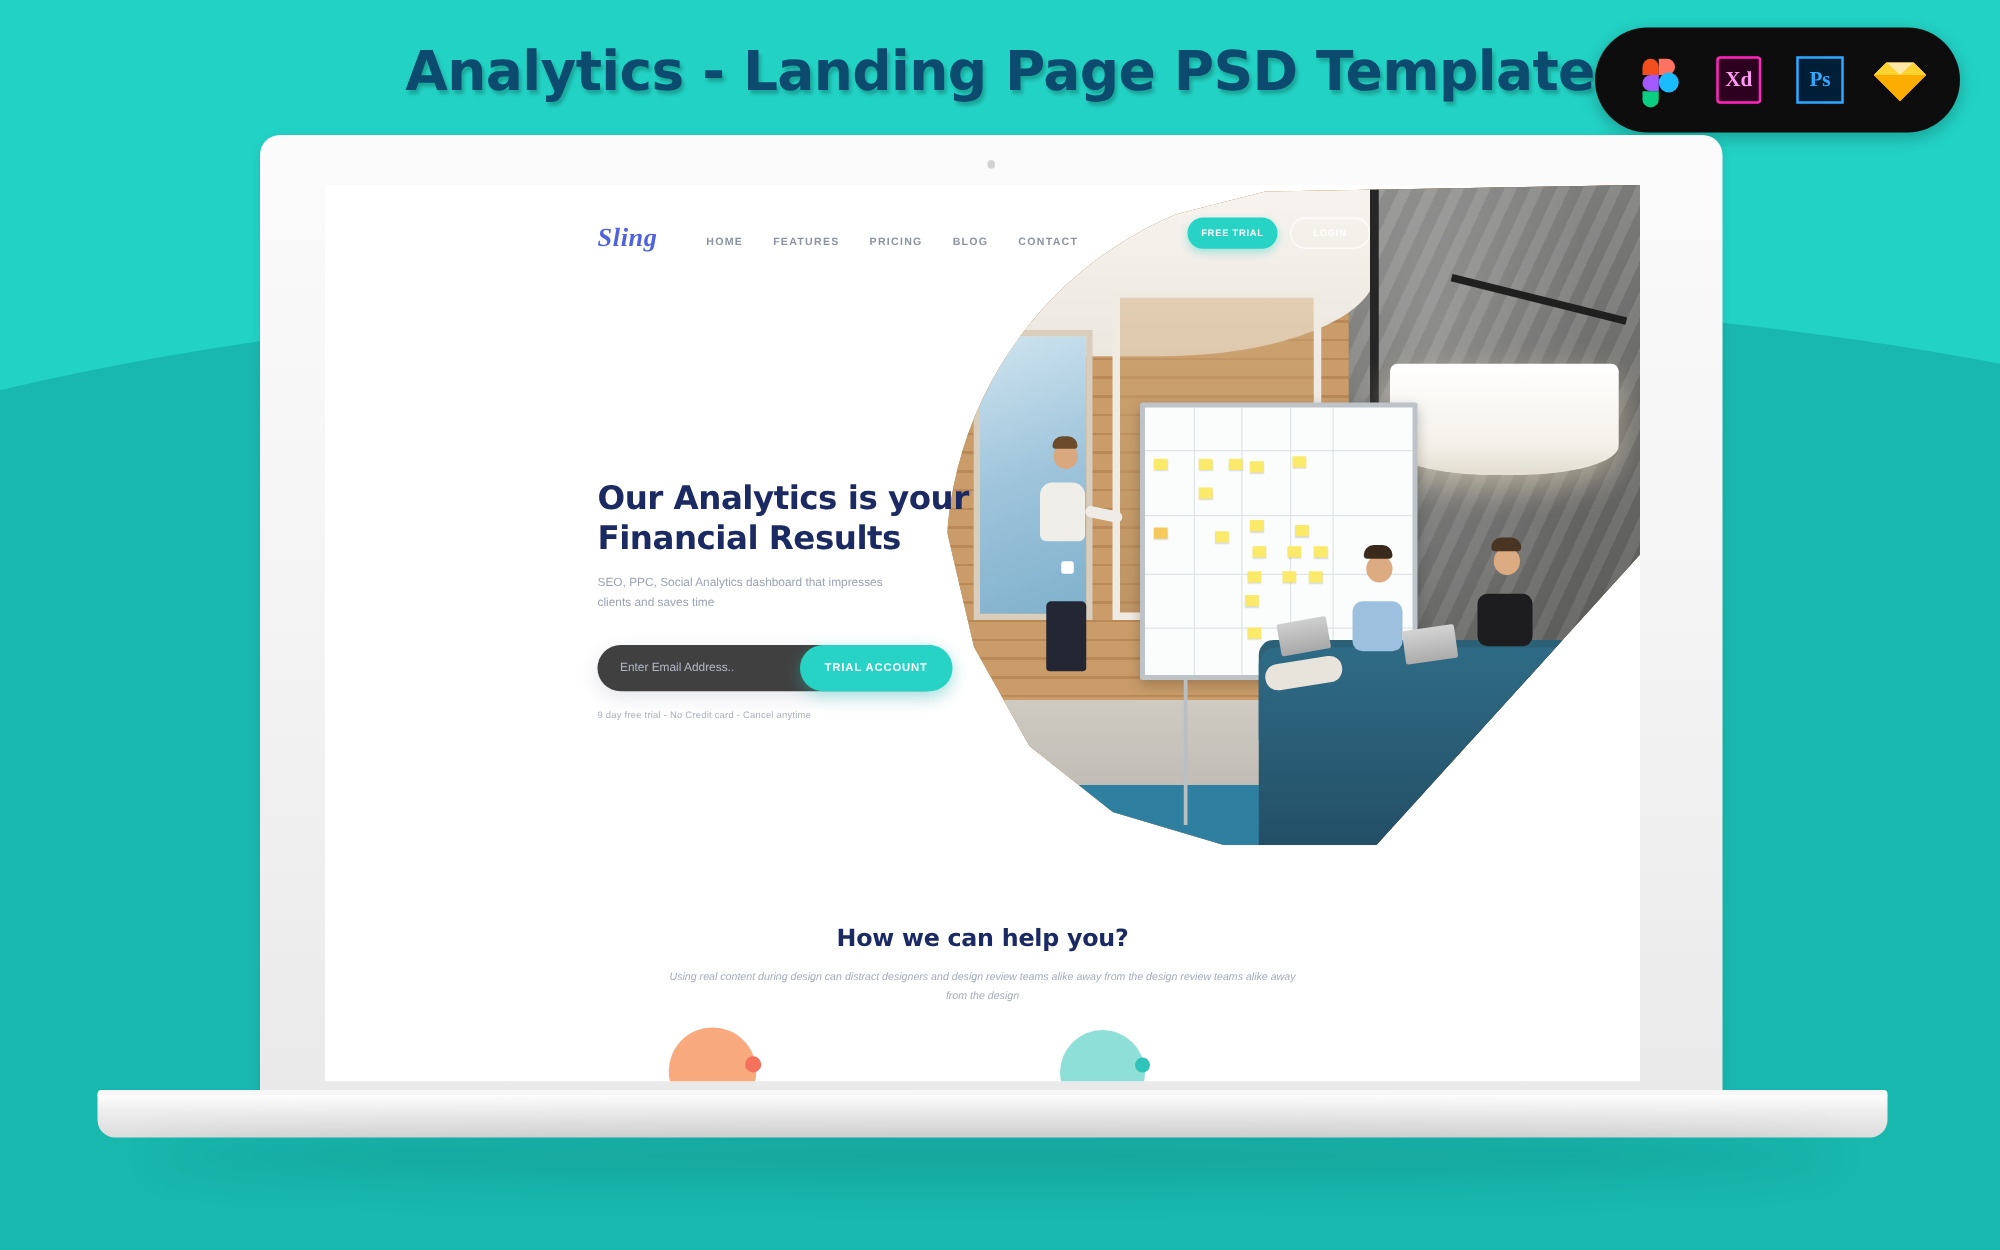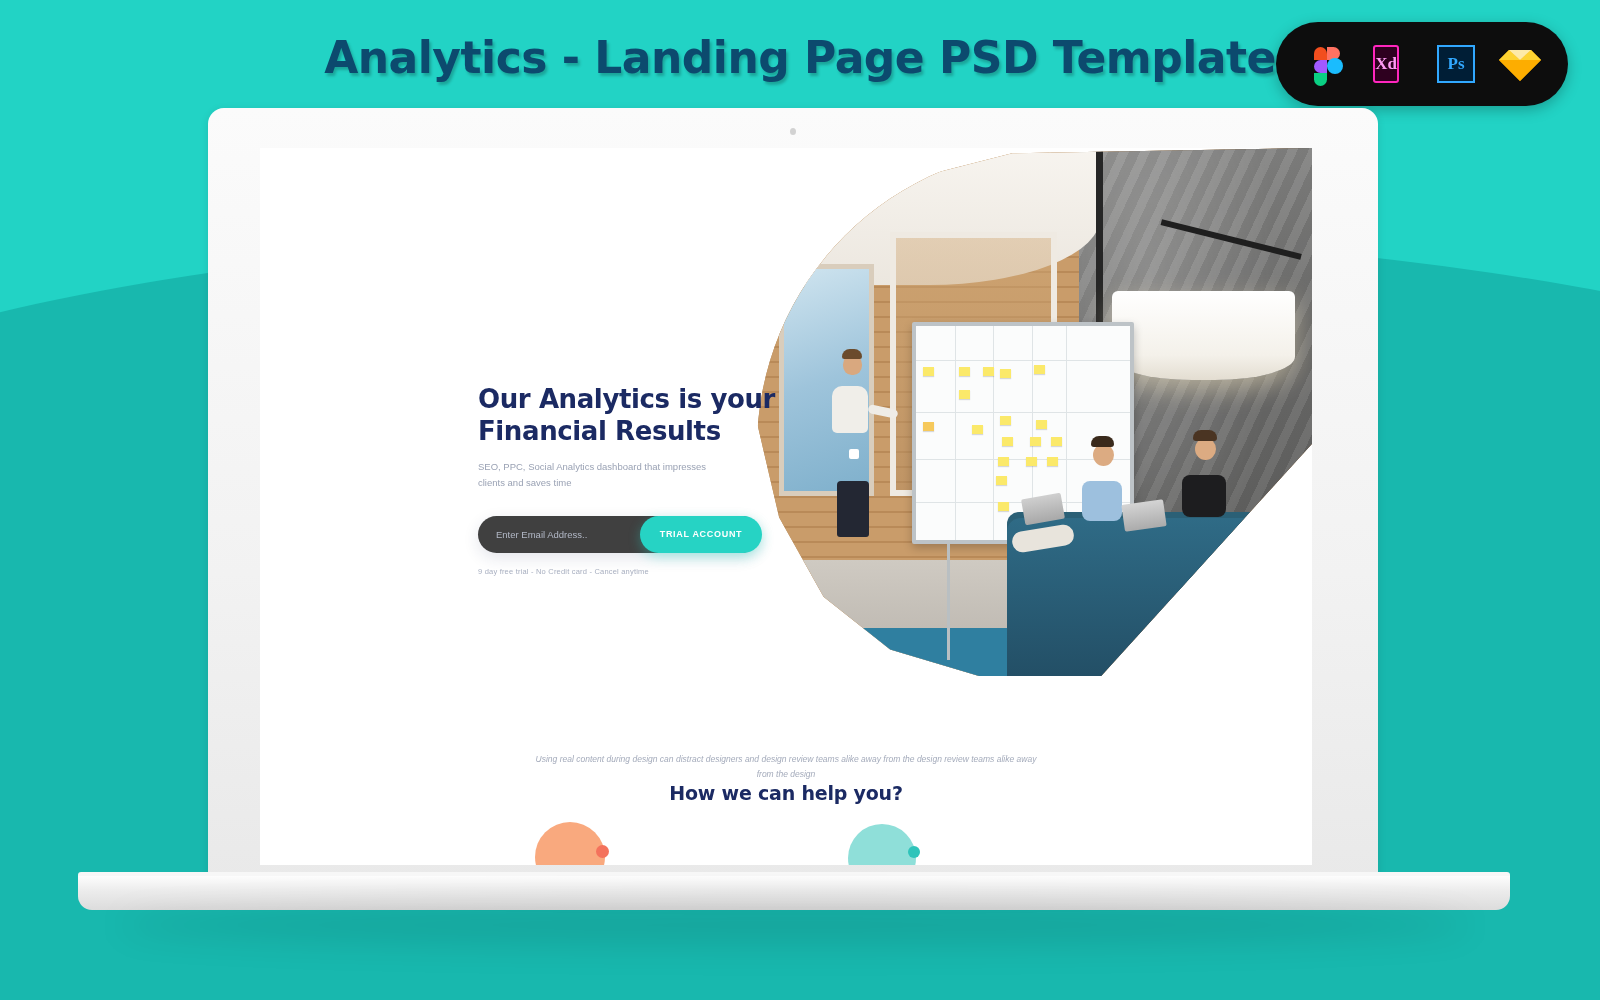"Xd" .xd-box { width: 26px -> 36px }
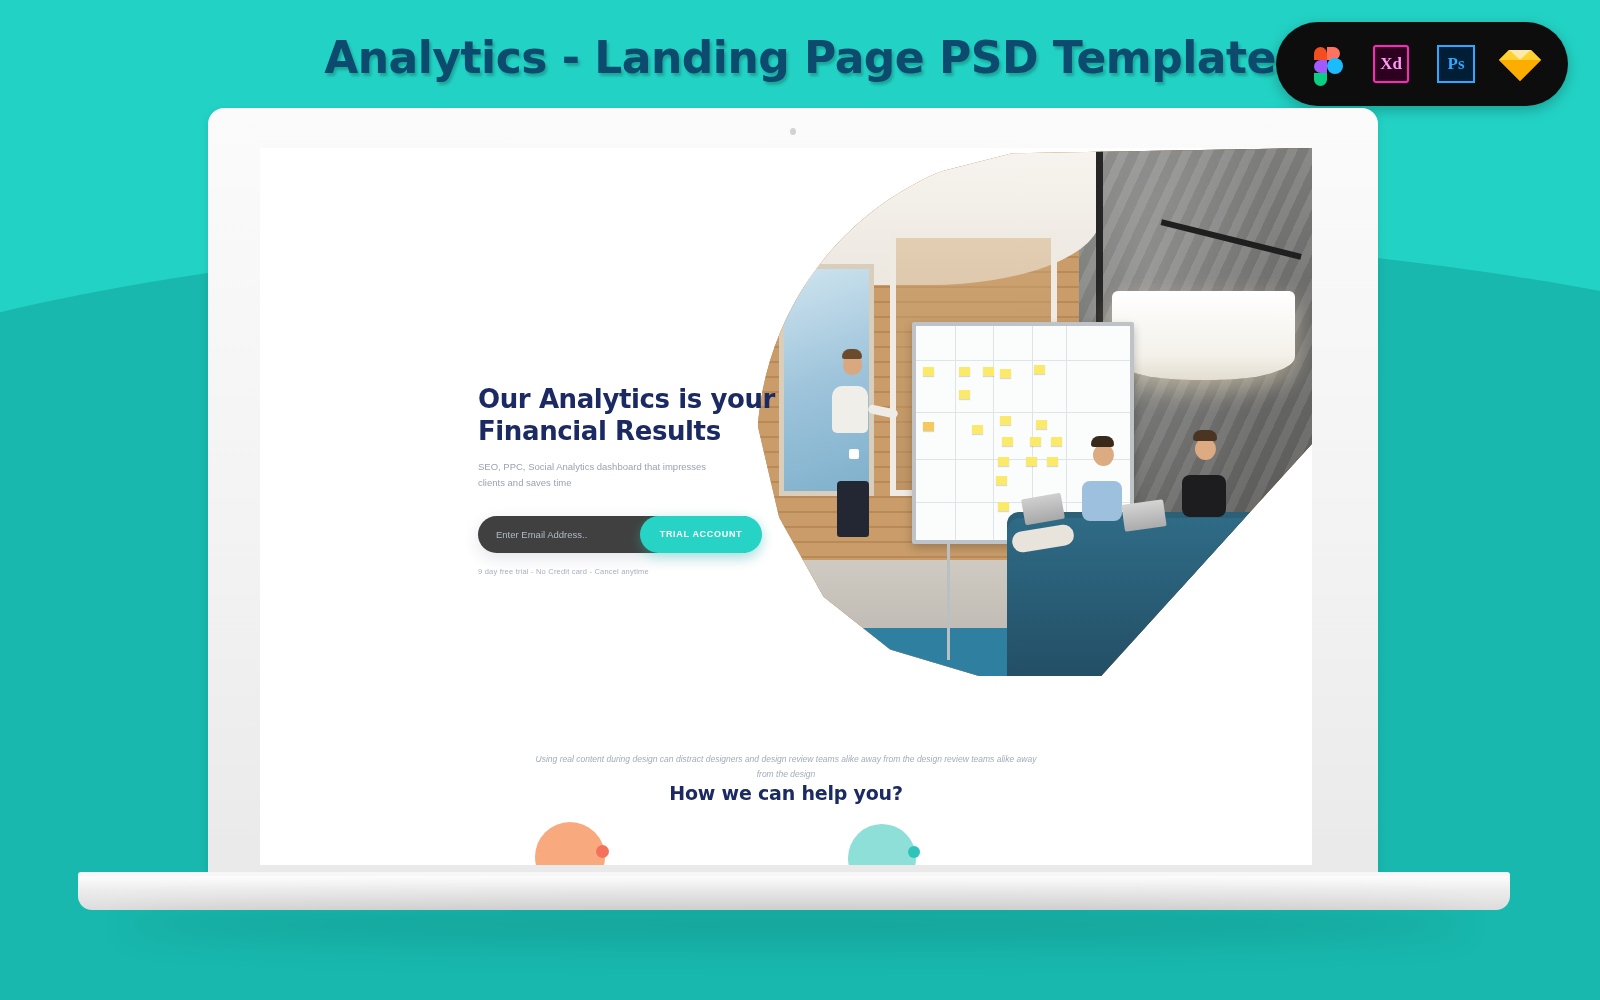"Sling" div { html: none -> <div> <div>Sling</div> <div> <span>HOME</span> <span>FEATURES</span> <span>PRICING</span> <span>BLOG</span> <span>CONTACT</span> </div> <div>FREE TRIAL</div> <div>LOGIN</div> </div> }
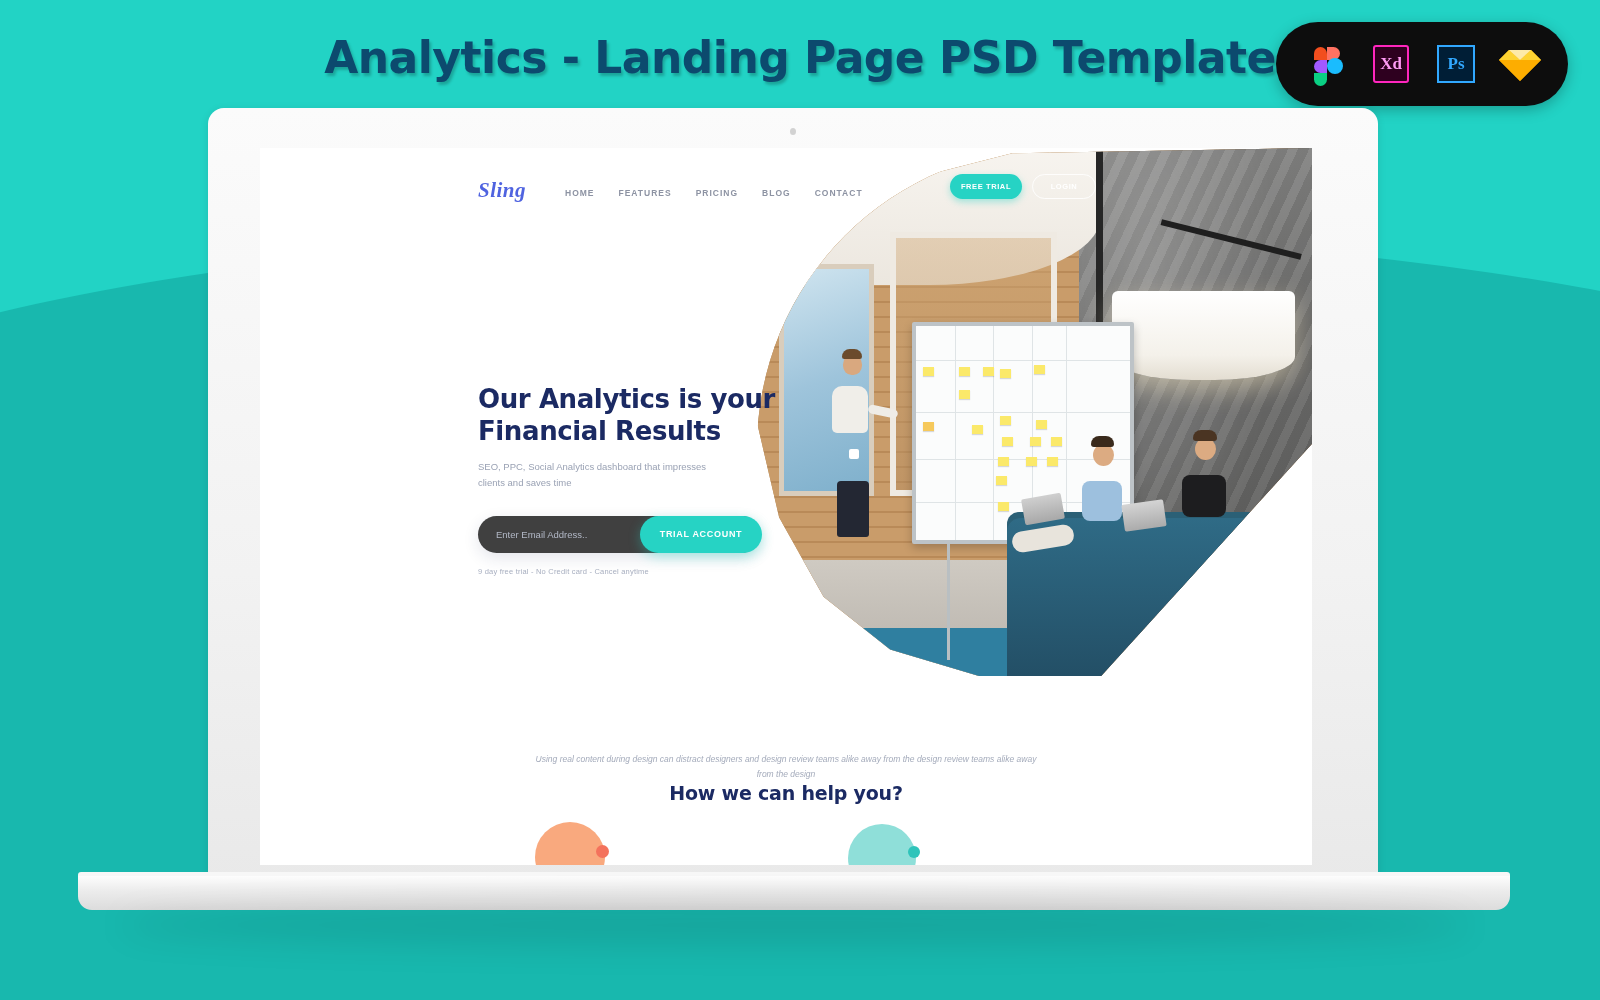"Using real content during design" div { order: before "How we can help you?" -> after "How we can help you?" }
